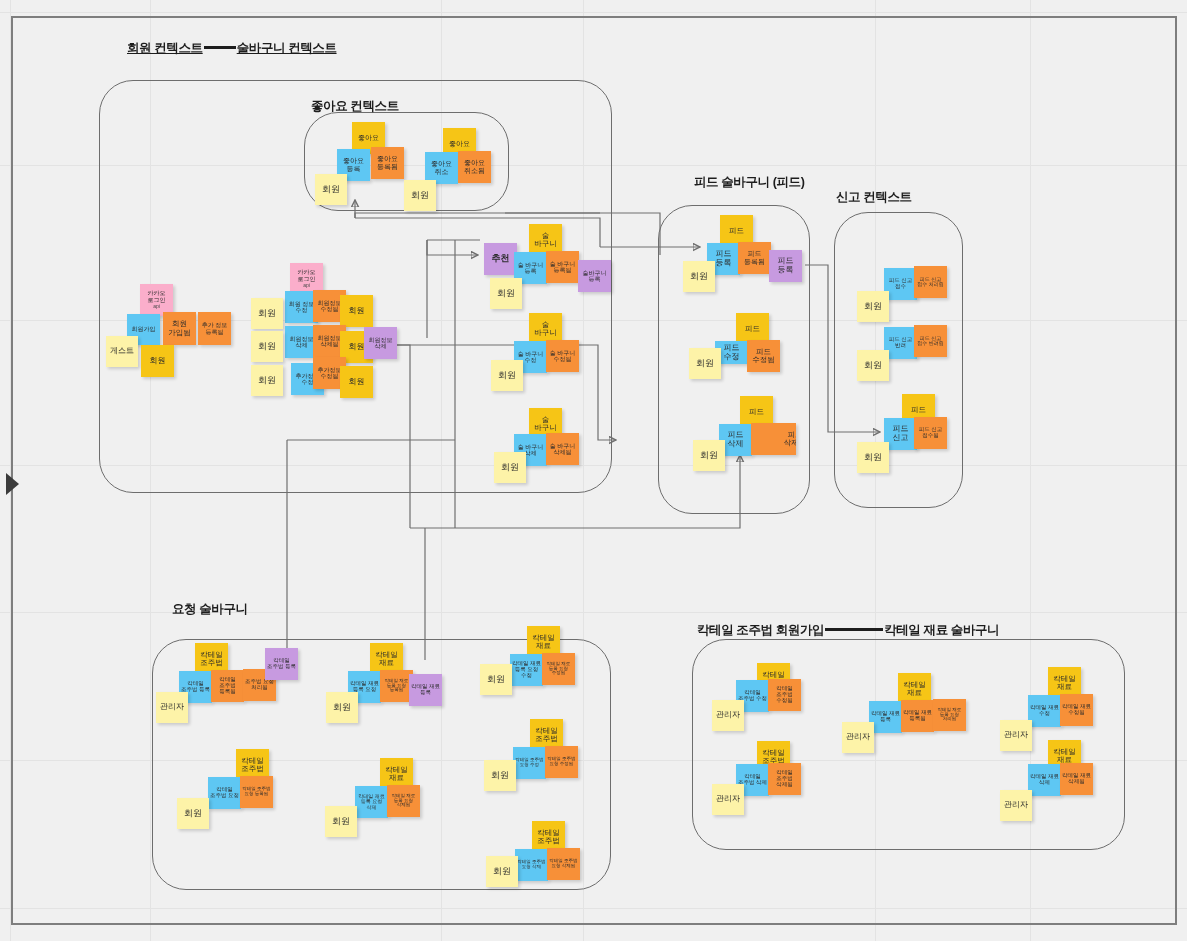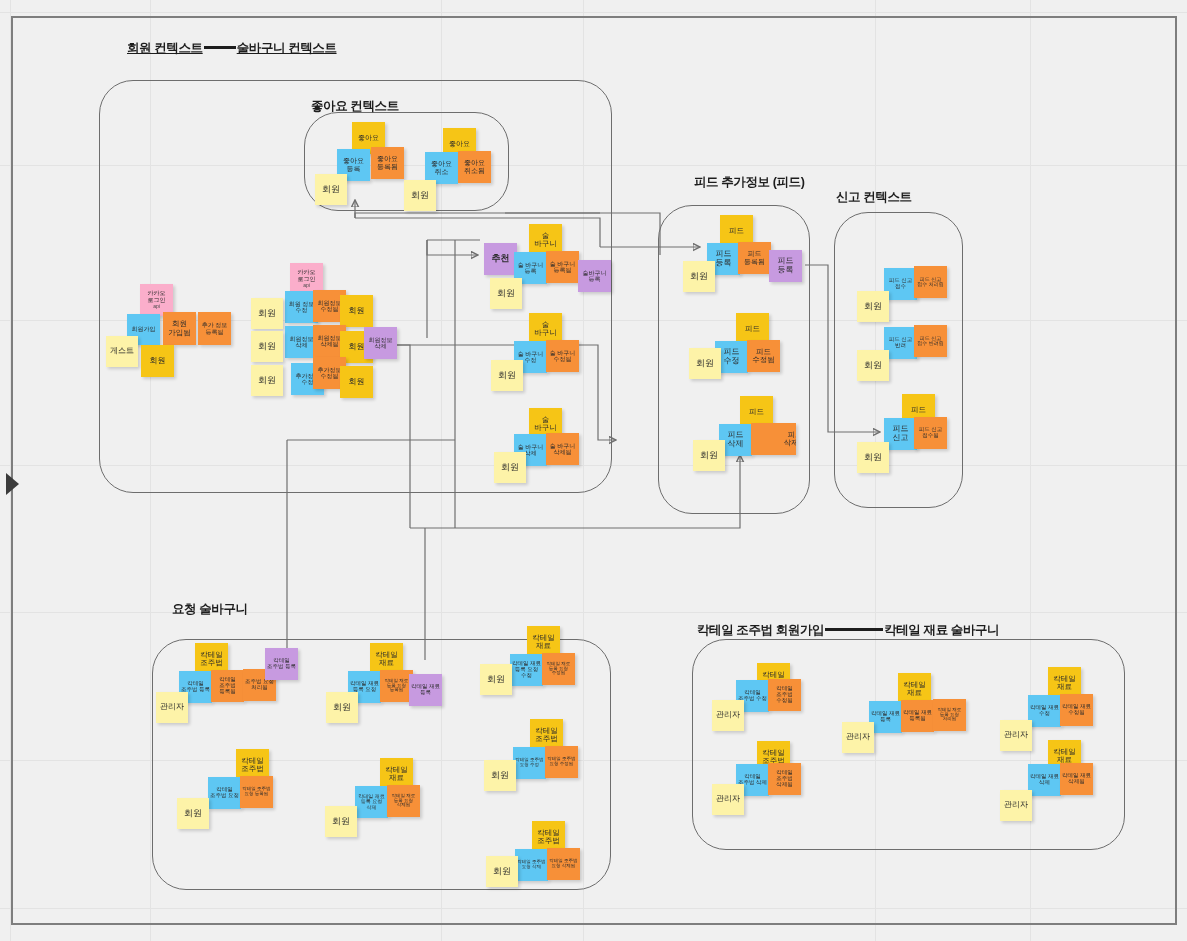"피드 추가정보 (피드)" div.ctx-label { text: 추가정보 -> 술바구니 }
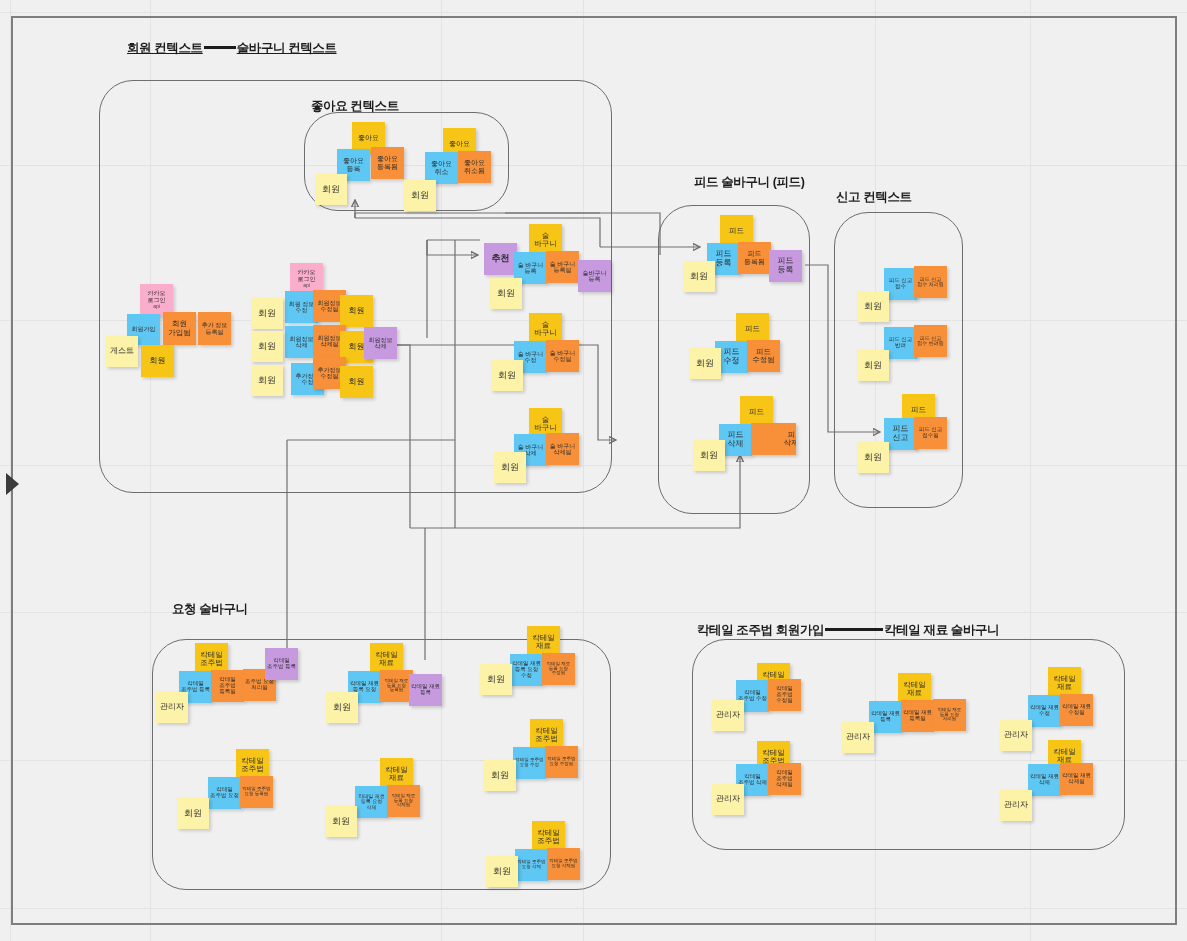"피드 수정" div.note { height: 32px -> 23px }
